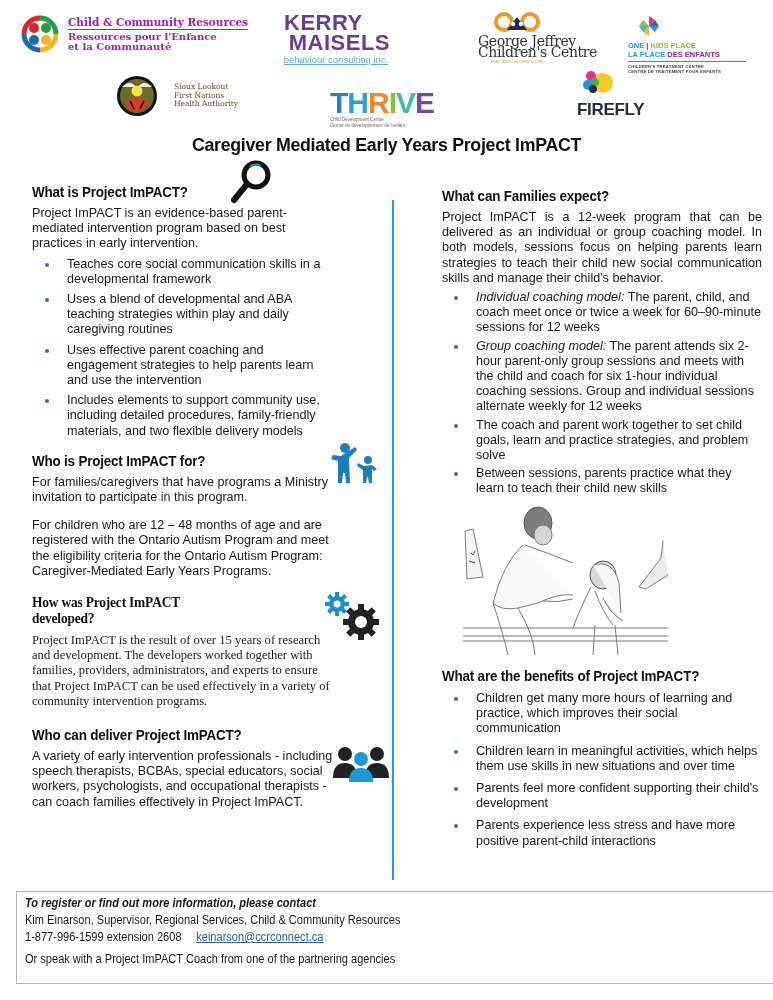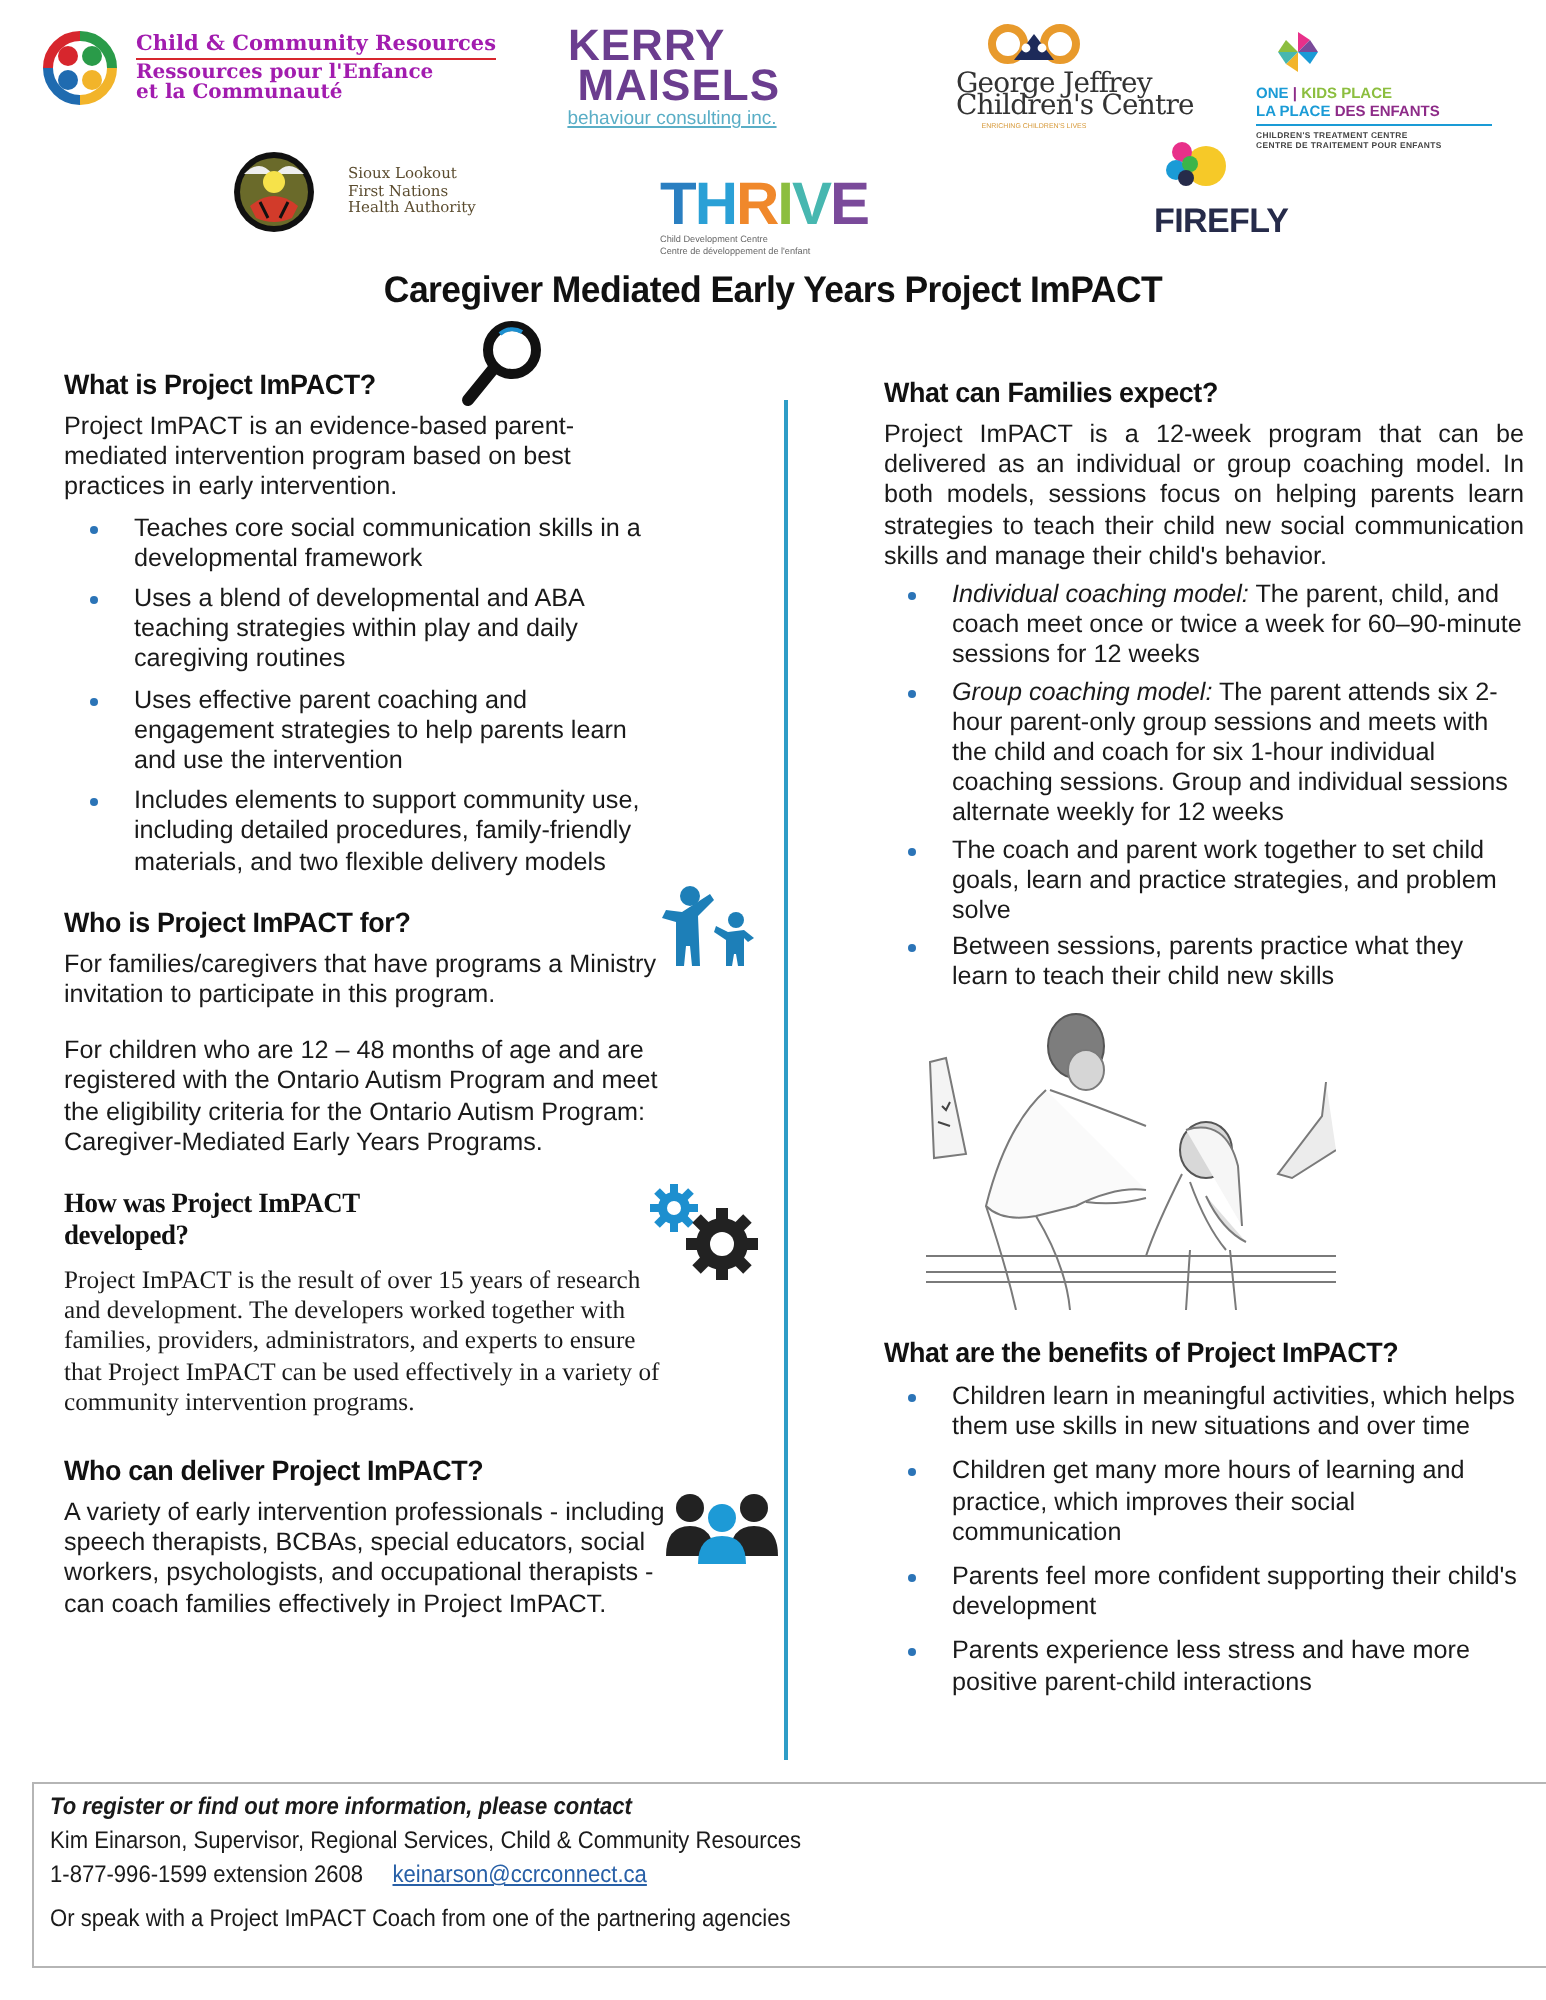"Children learn in meaningful activities," li { order: before "Children get many more hours" -> after "Children get many more hours" }
